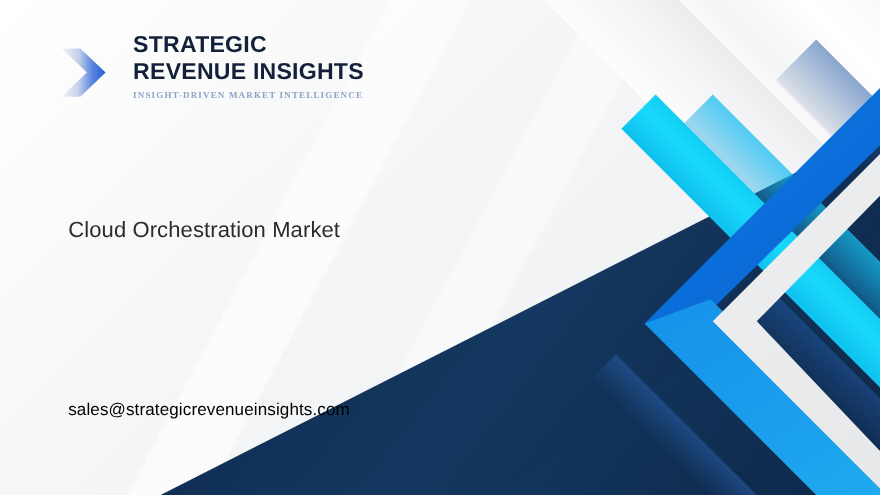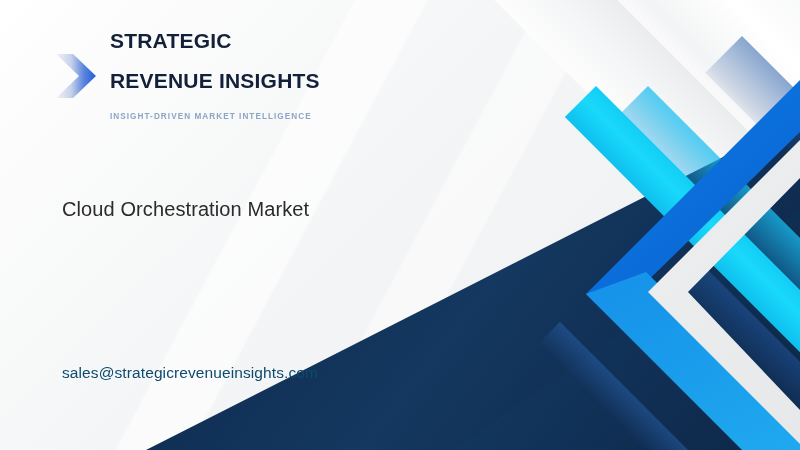"STRATEGIC" .logo { align-items: center -> flex-end; gap: 13px -> 24px }
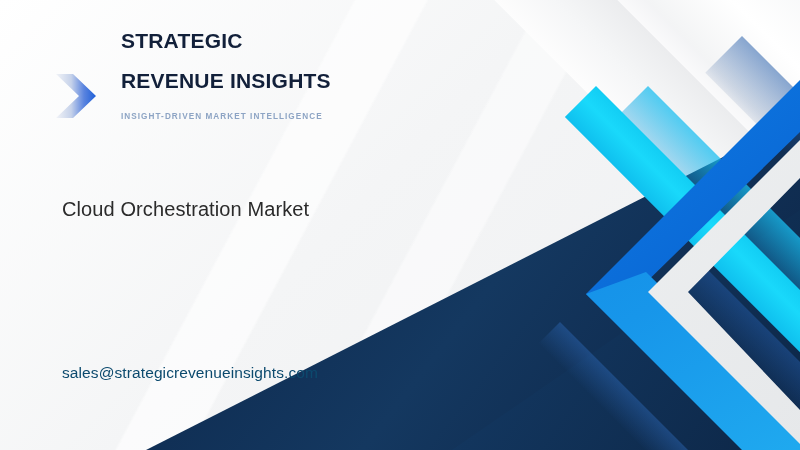"REVENUE INSIGHTS" .logo-line2 { margin-top: 19px -> 4px }
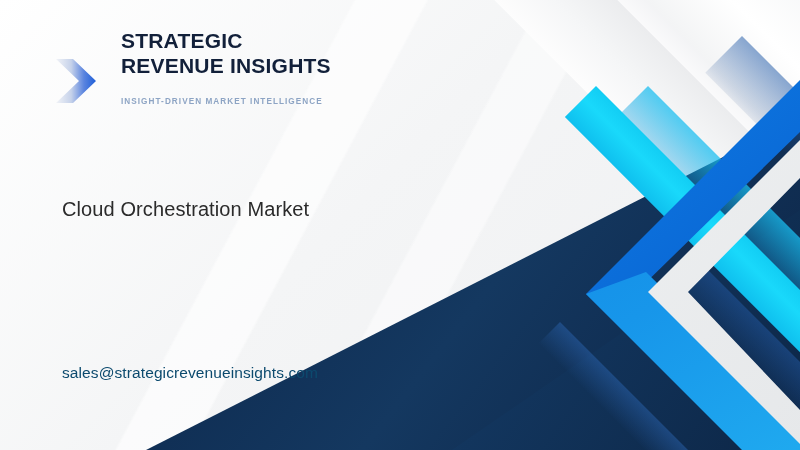"INSIGHT-DRIVEN MARKET INTELLIGENCE" .logo-tagline { font-family: Liberation Sans, sans-serif -> Liberation Serif, serif; margin-top: 22px -> 7px }
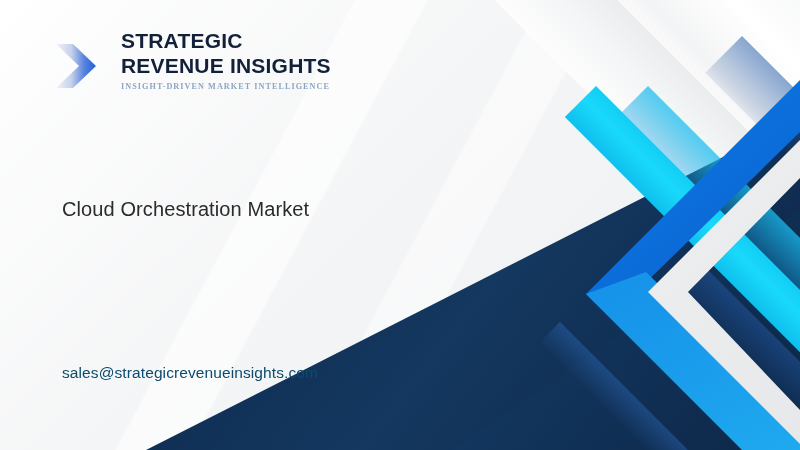"sales@strategicrevenueinsights.com" .contact-email { color: #0c4a6e -> #000000 }
